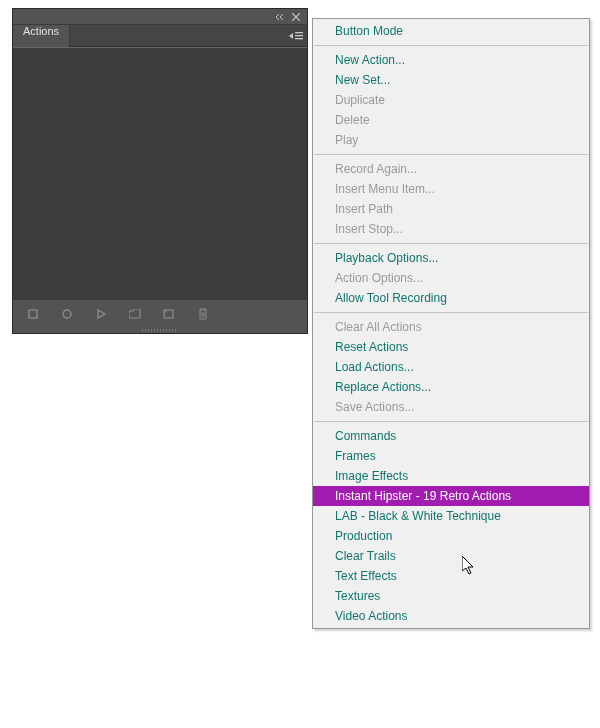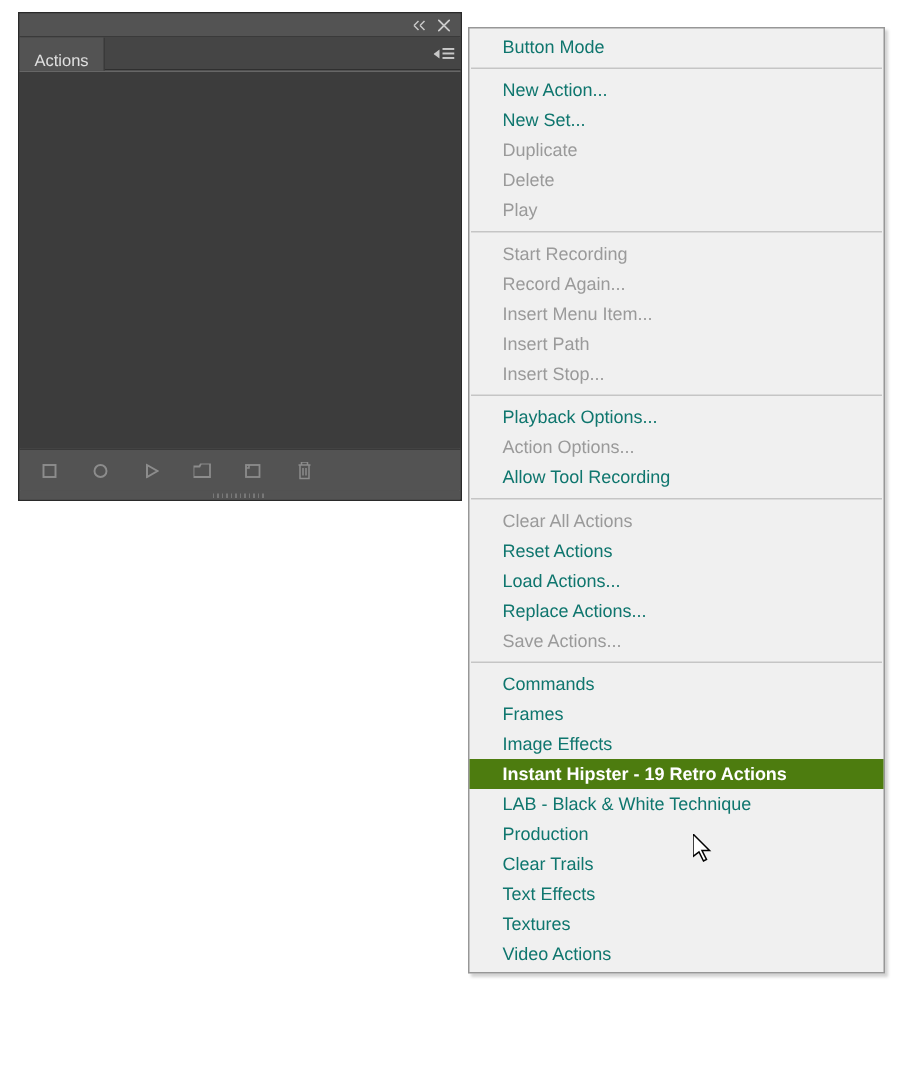"Actions" .tab { align-items: flex-end -> flex-start }
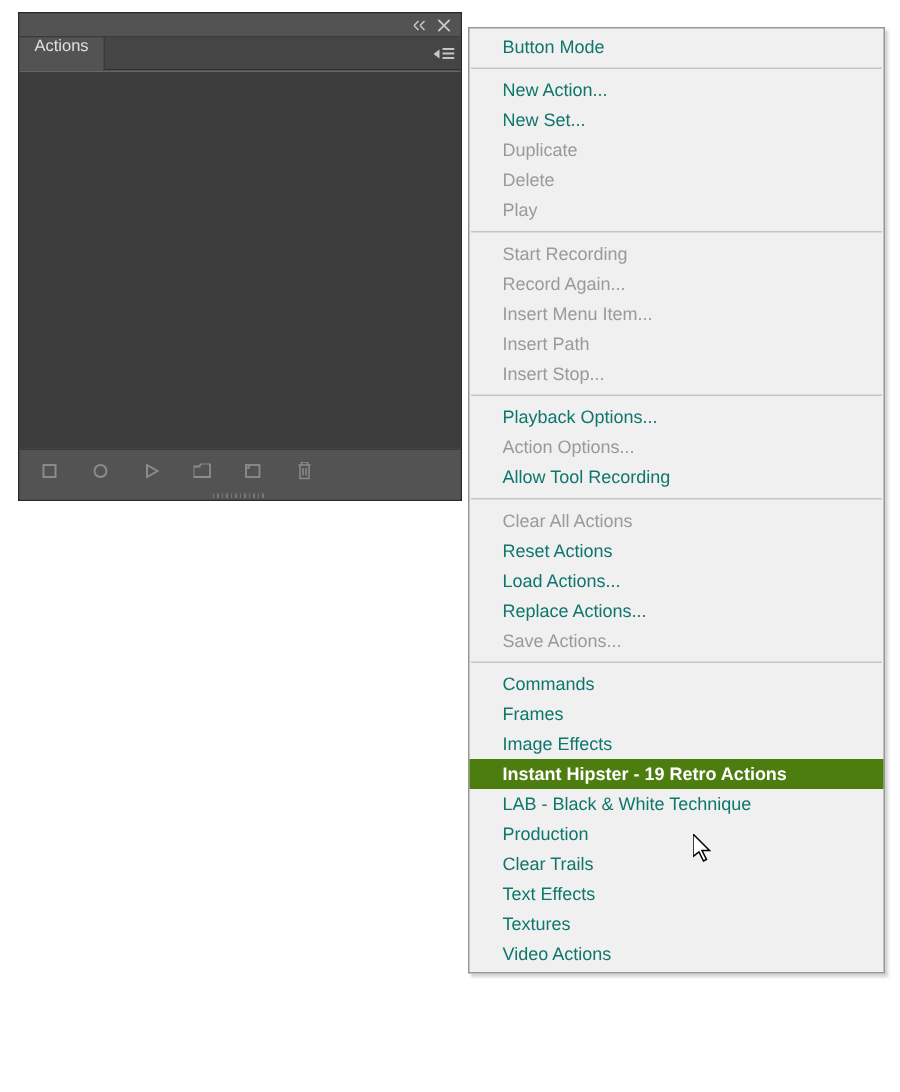"Start Recording" div.mi { html: <div>Start Recording</div> -> none }
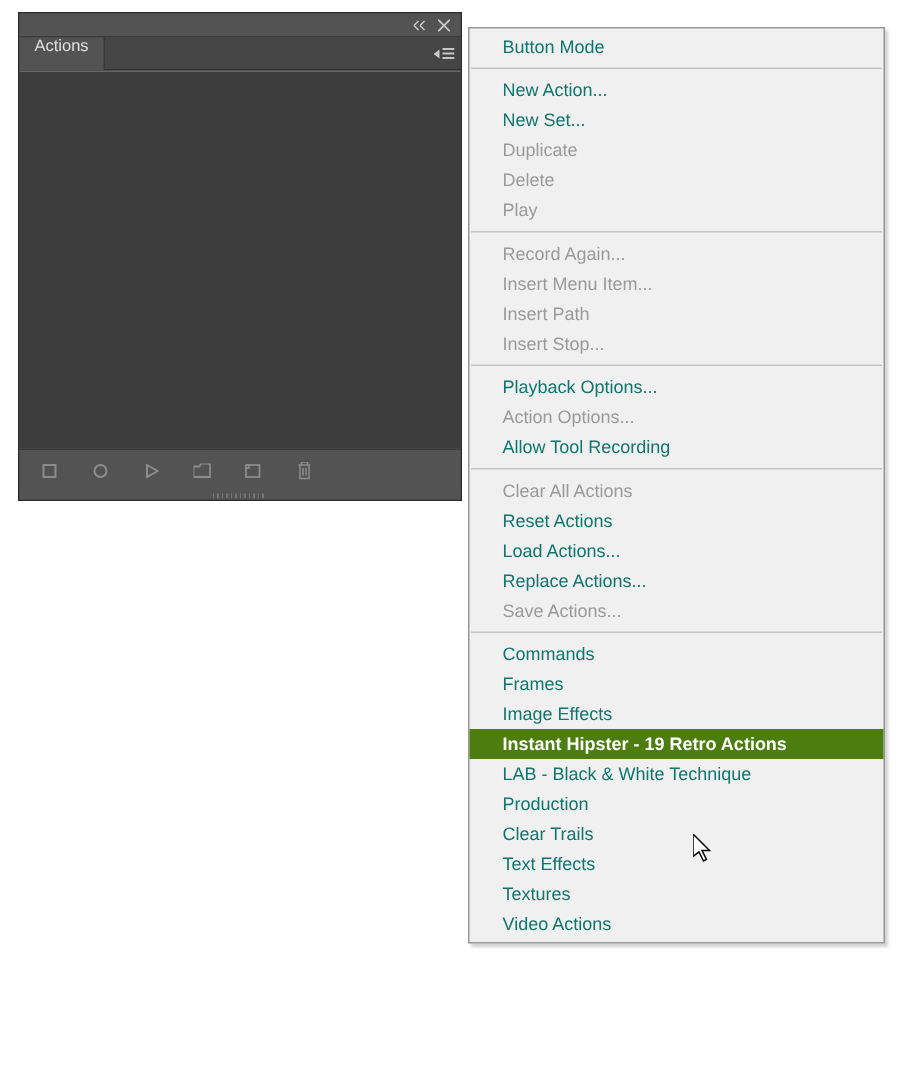"Instant Hipster - 19 Retro" .mi.highlight { background: #4d7c0f -> #a21caf; font-weight: bold -> none }
